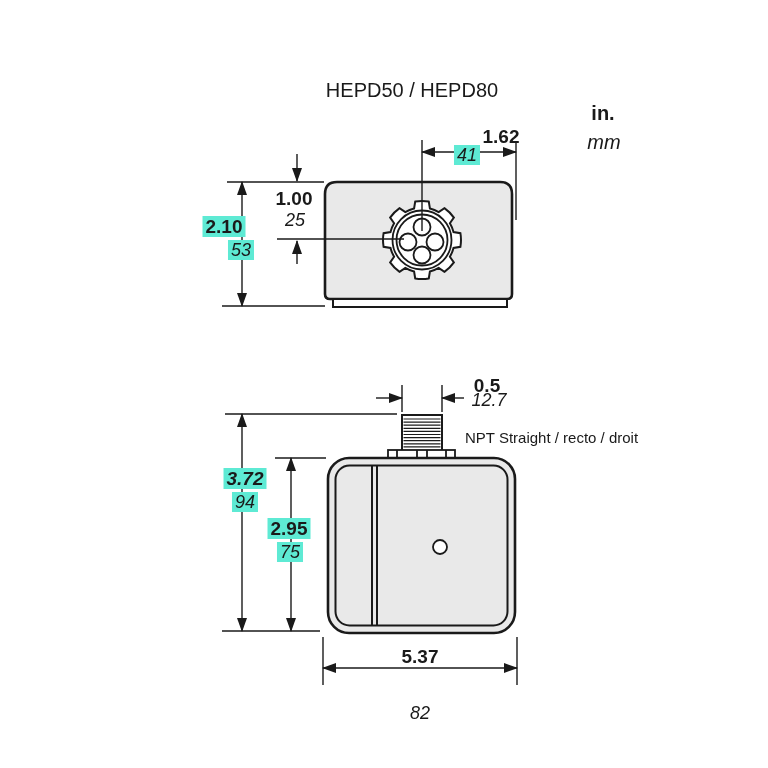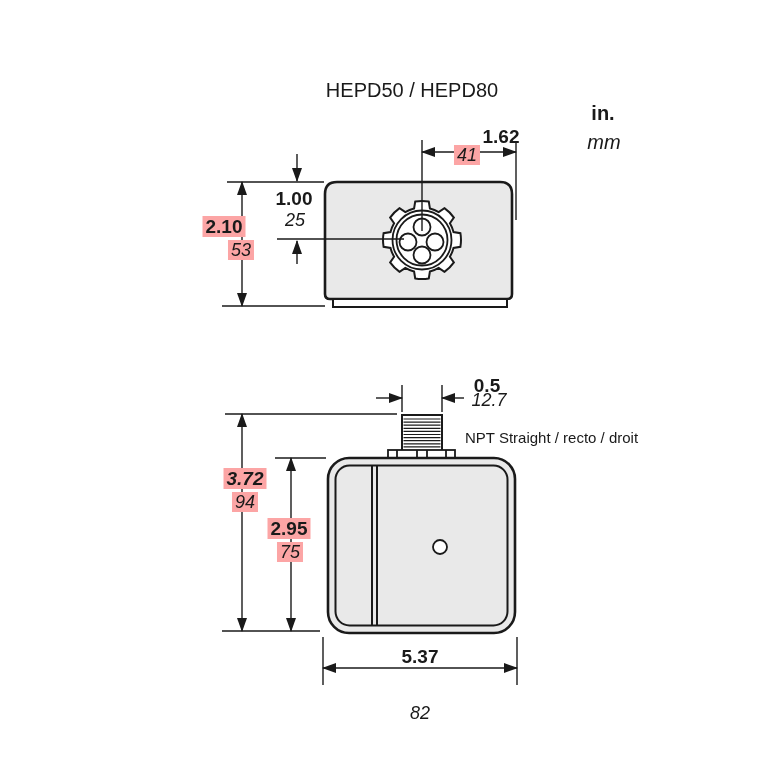"41" .bg { background: #fca5a5 -> #5eead4 }
